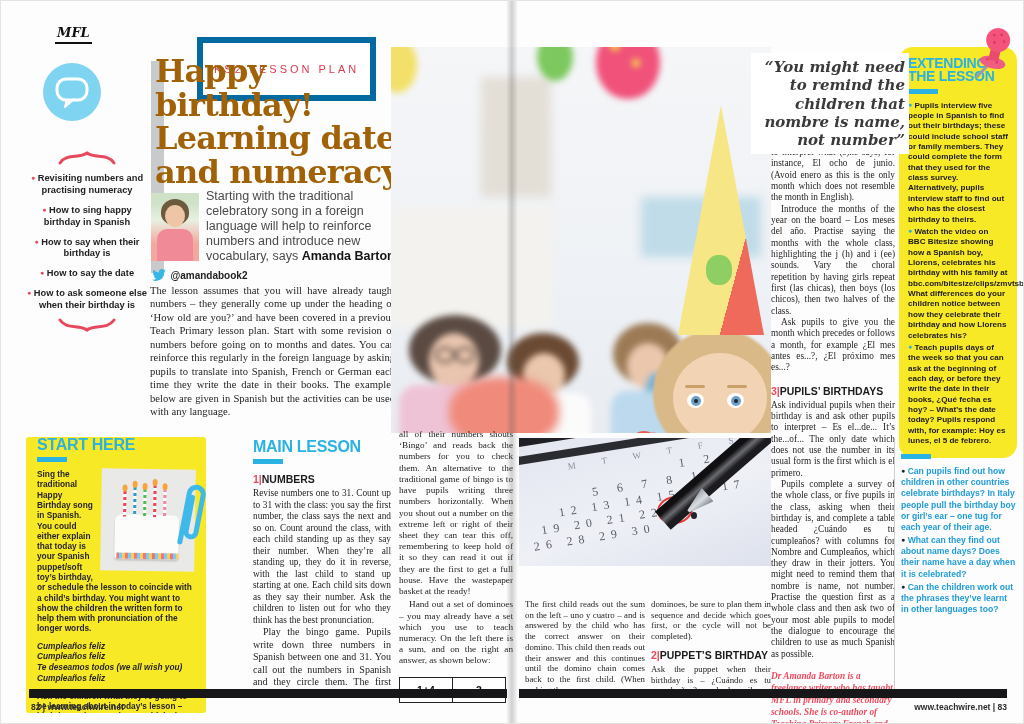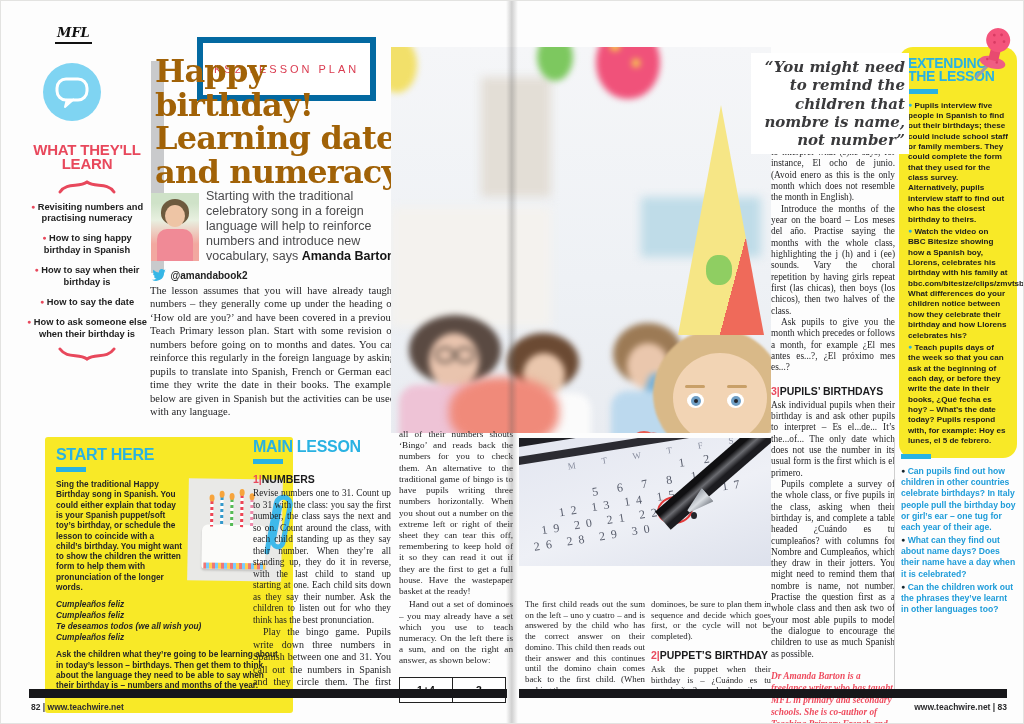"WHAT THEY'LL LEARN" div { html: <div>WHAT THEY'LL LEARN</div> -> none }
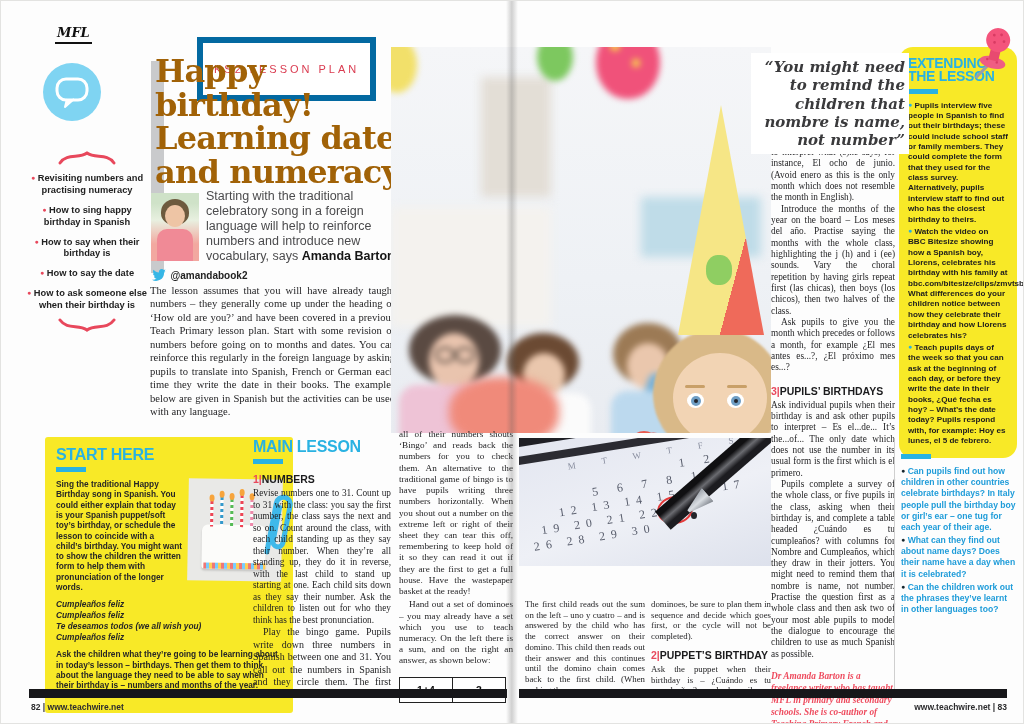"START HERE" div.abs { left: 44px -> 25px; padding: 10px 11px -> 0 11px; width: 248px -> 180px }
